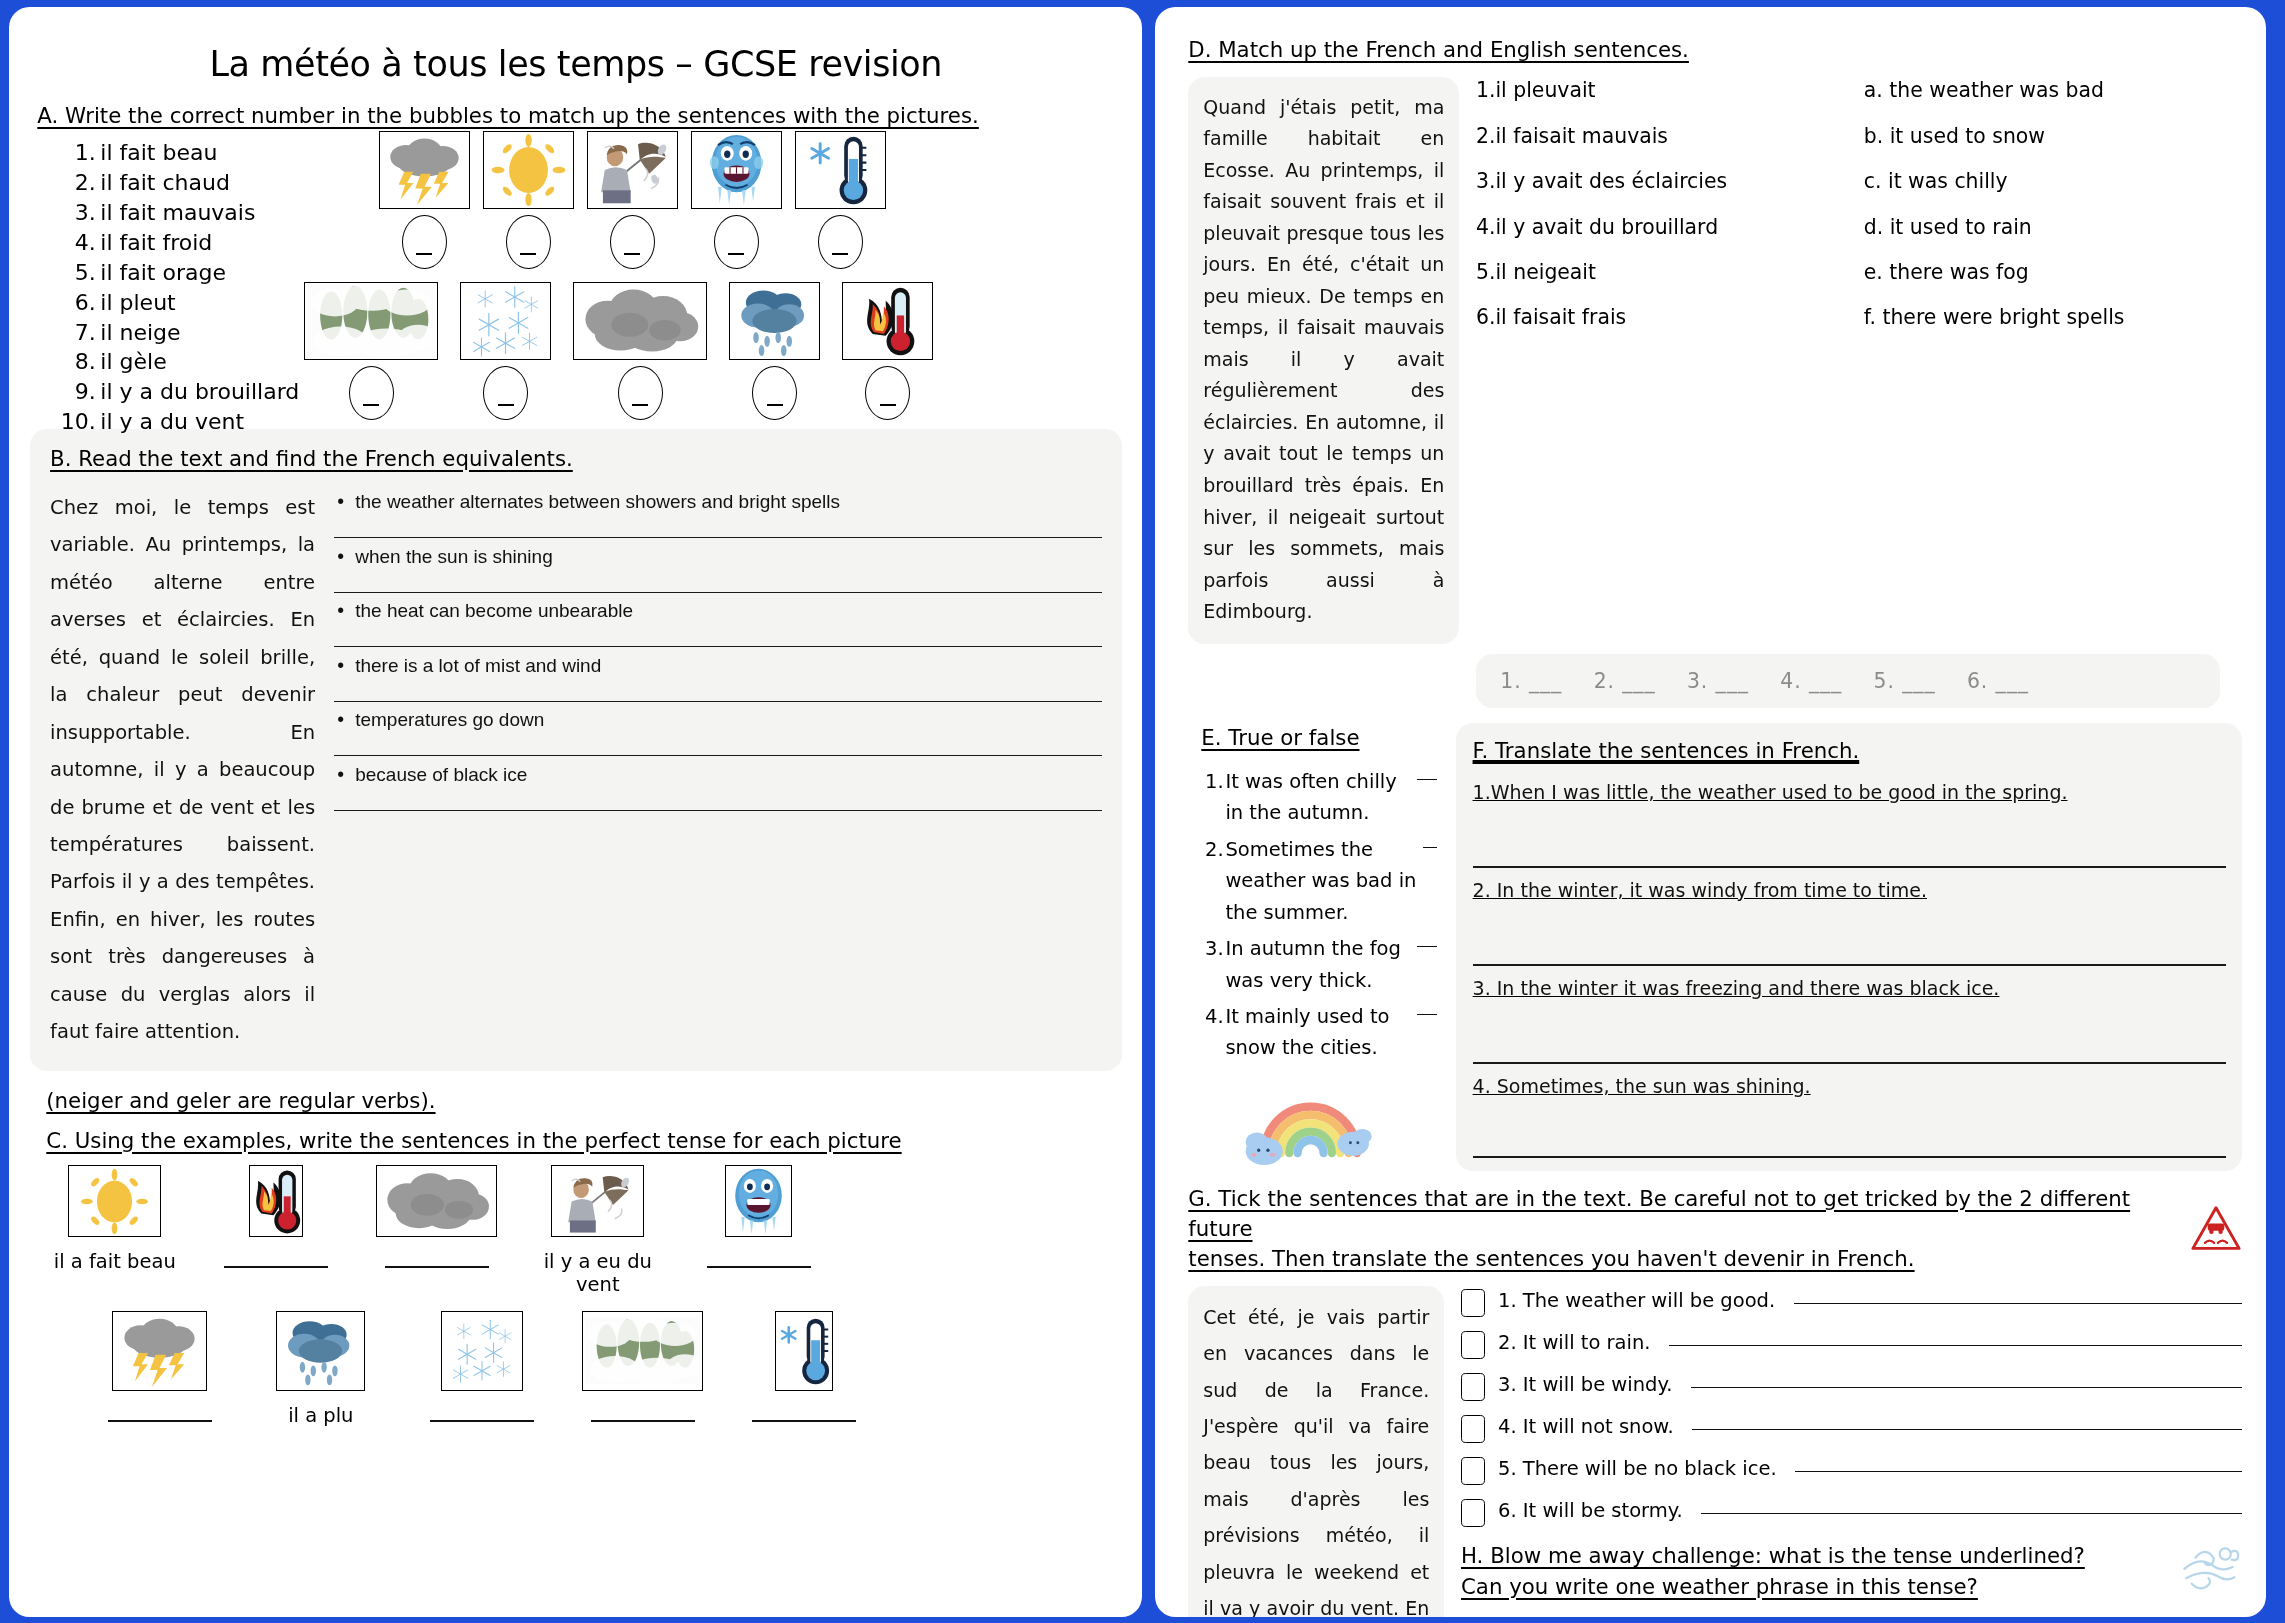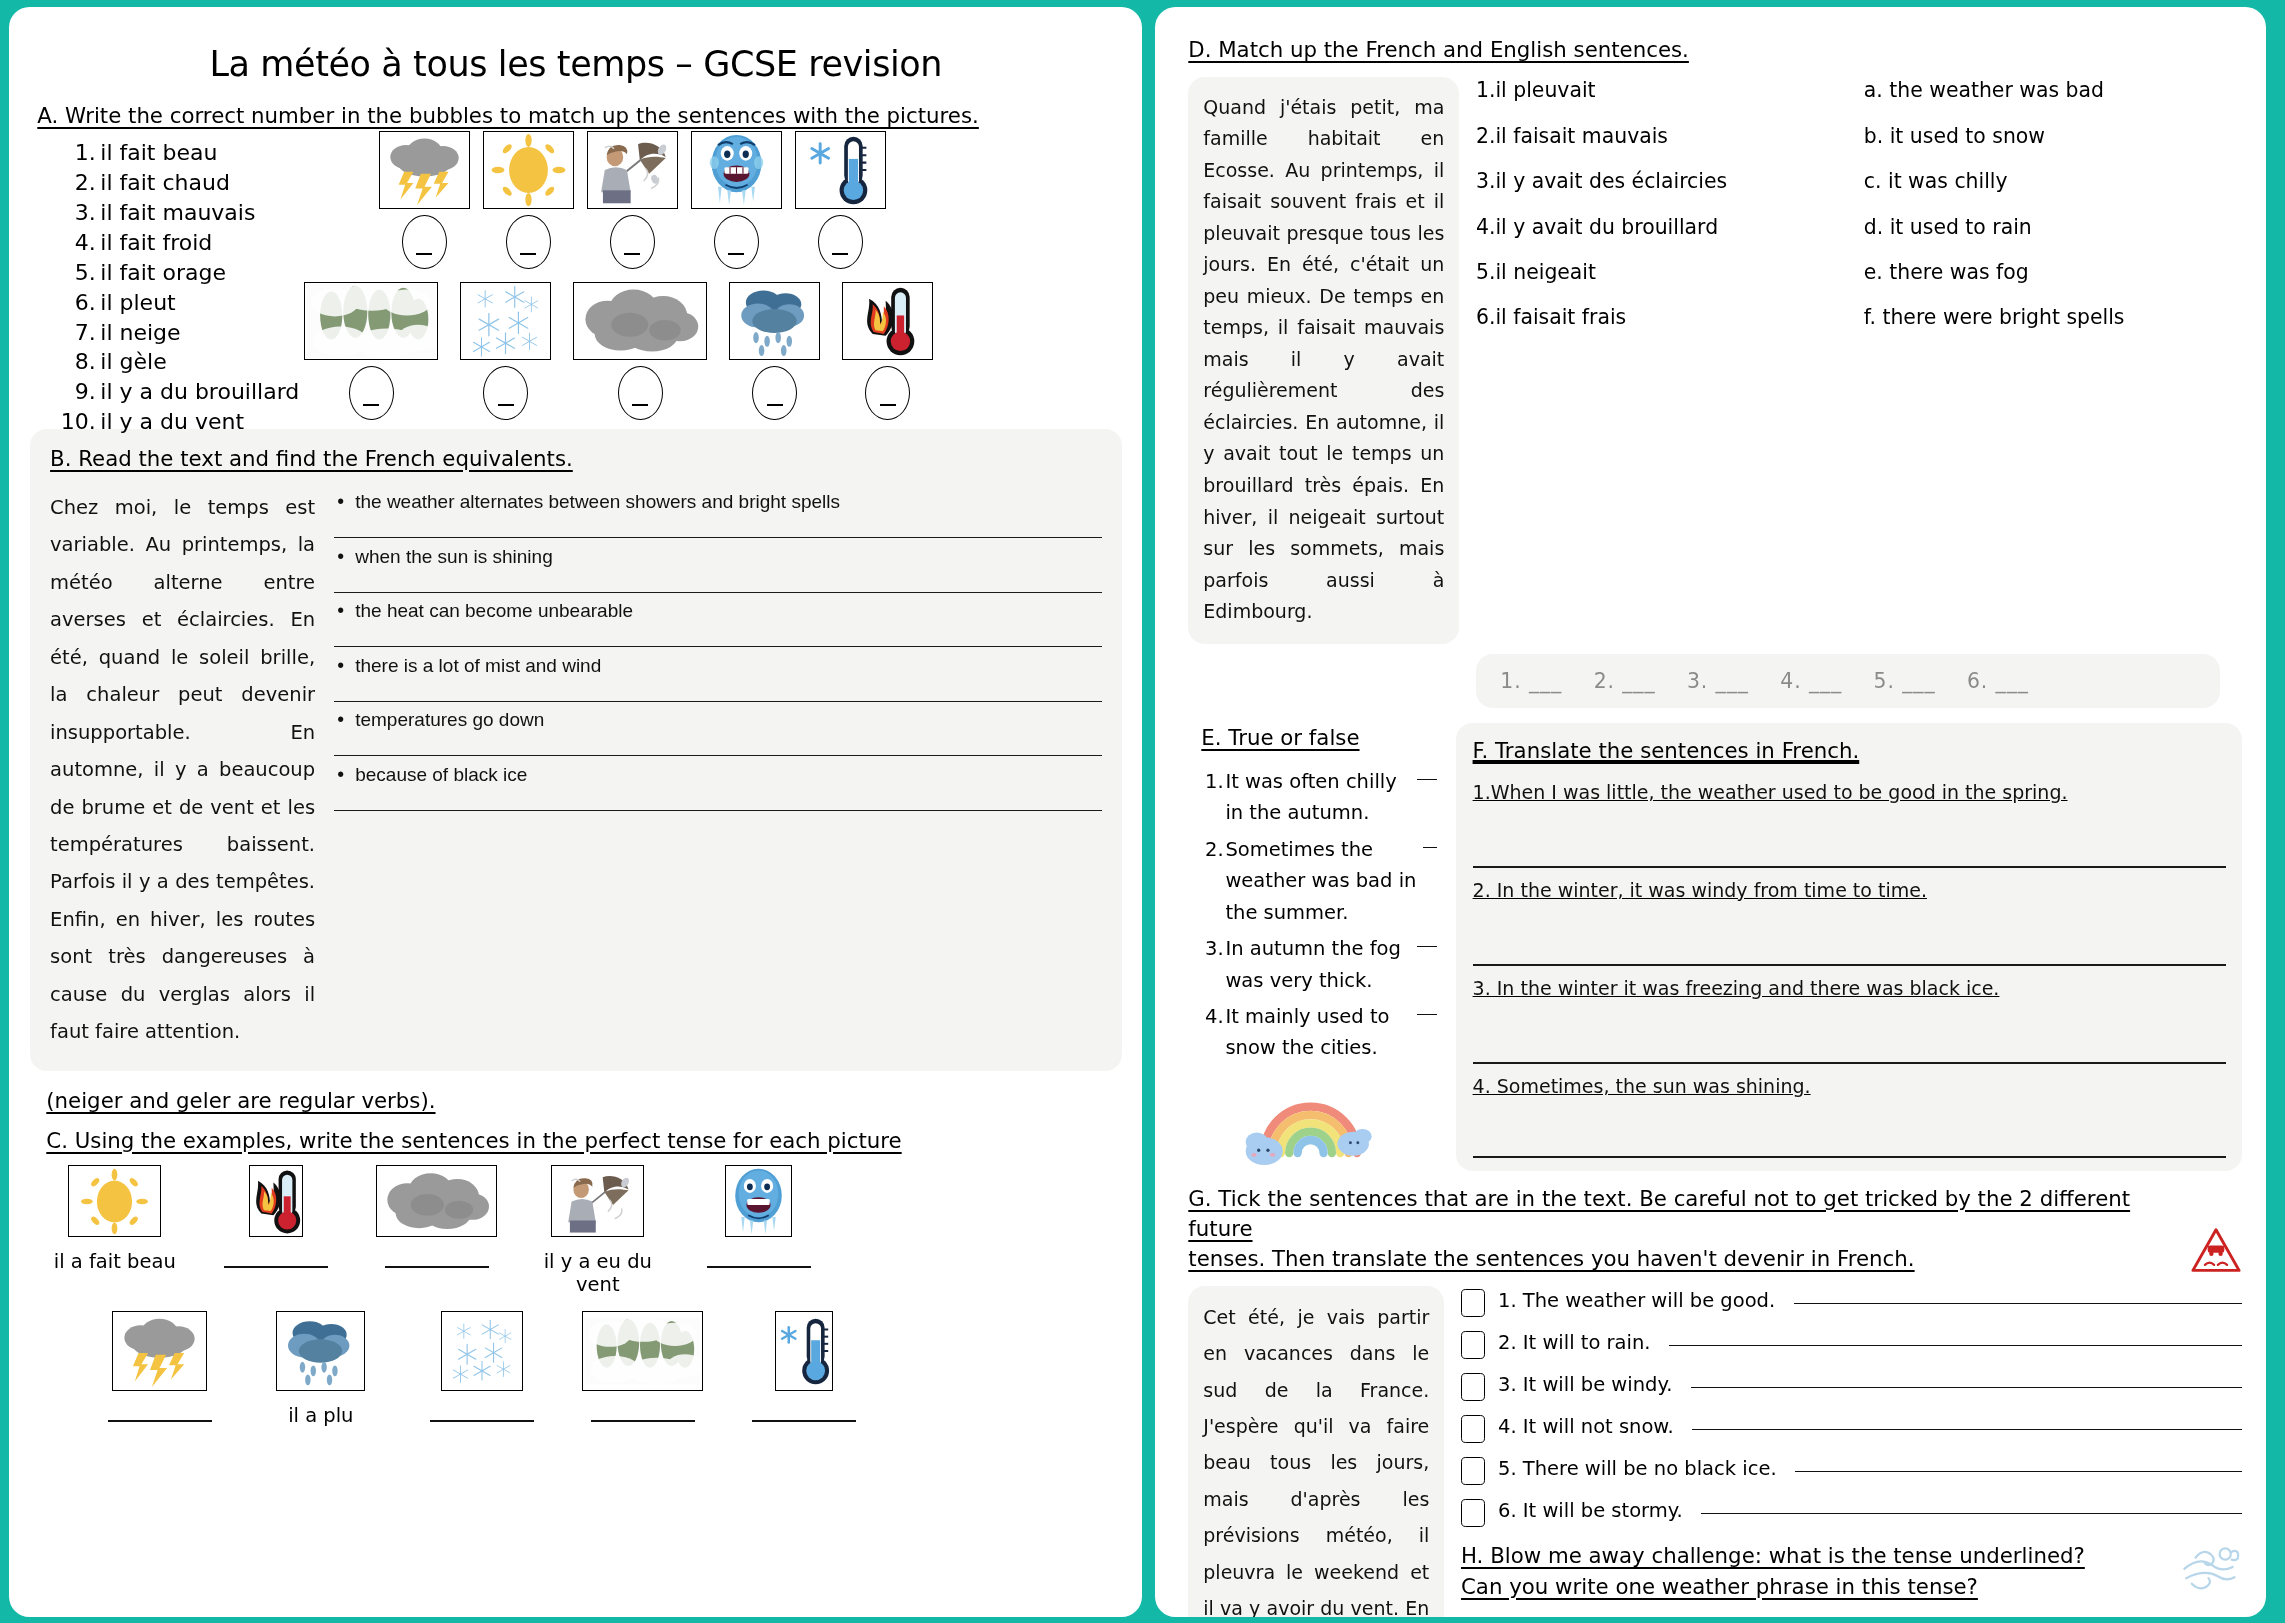"La météo à tous les" .worksheet { background: #14b8a6 -> #1d4ed8 }
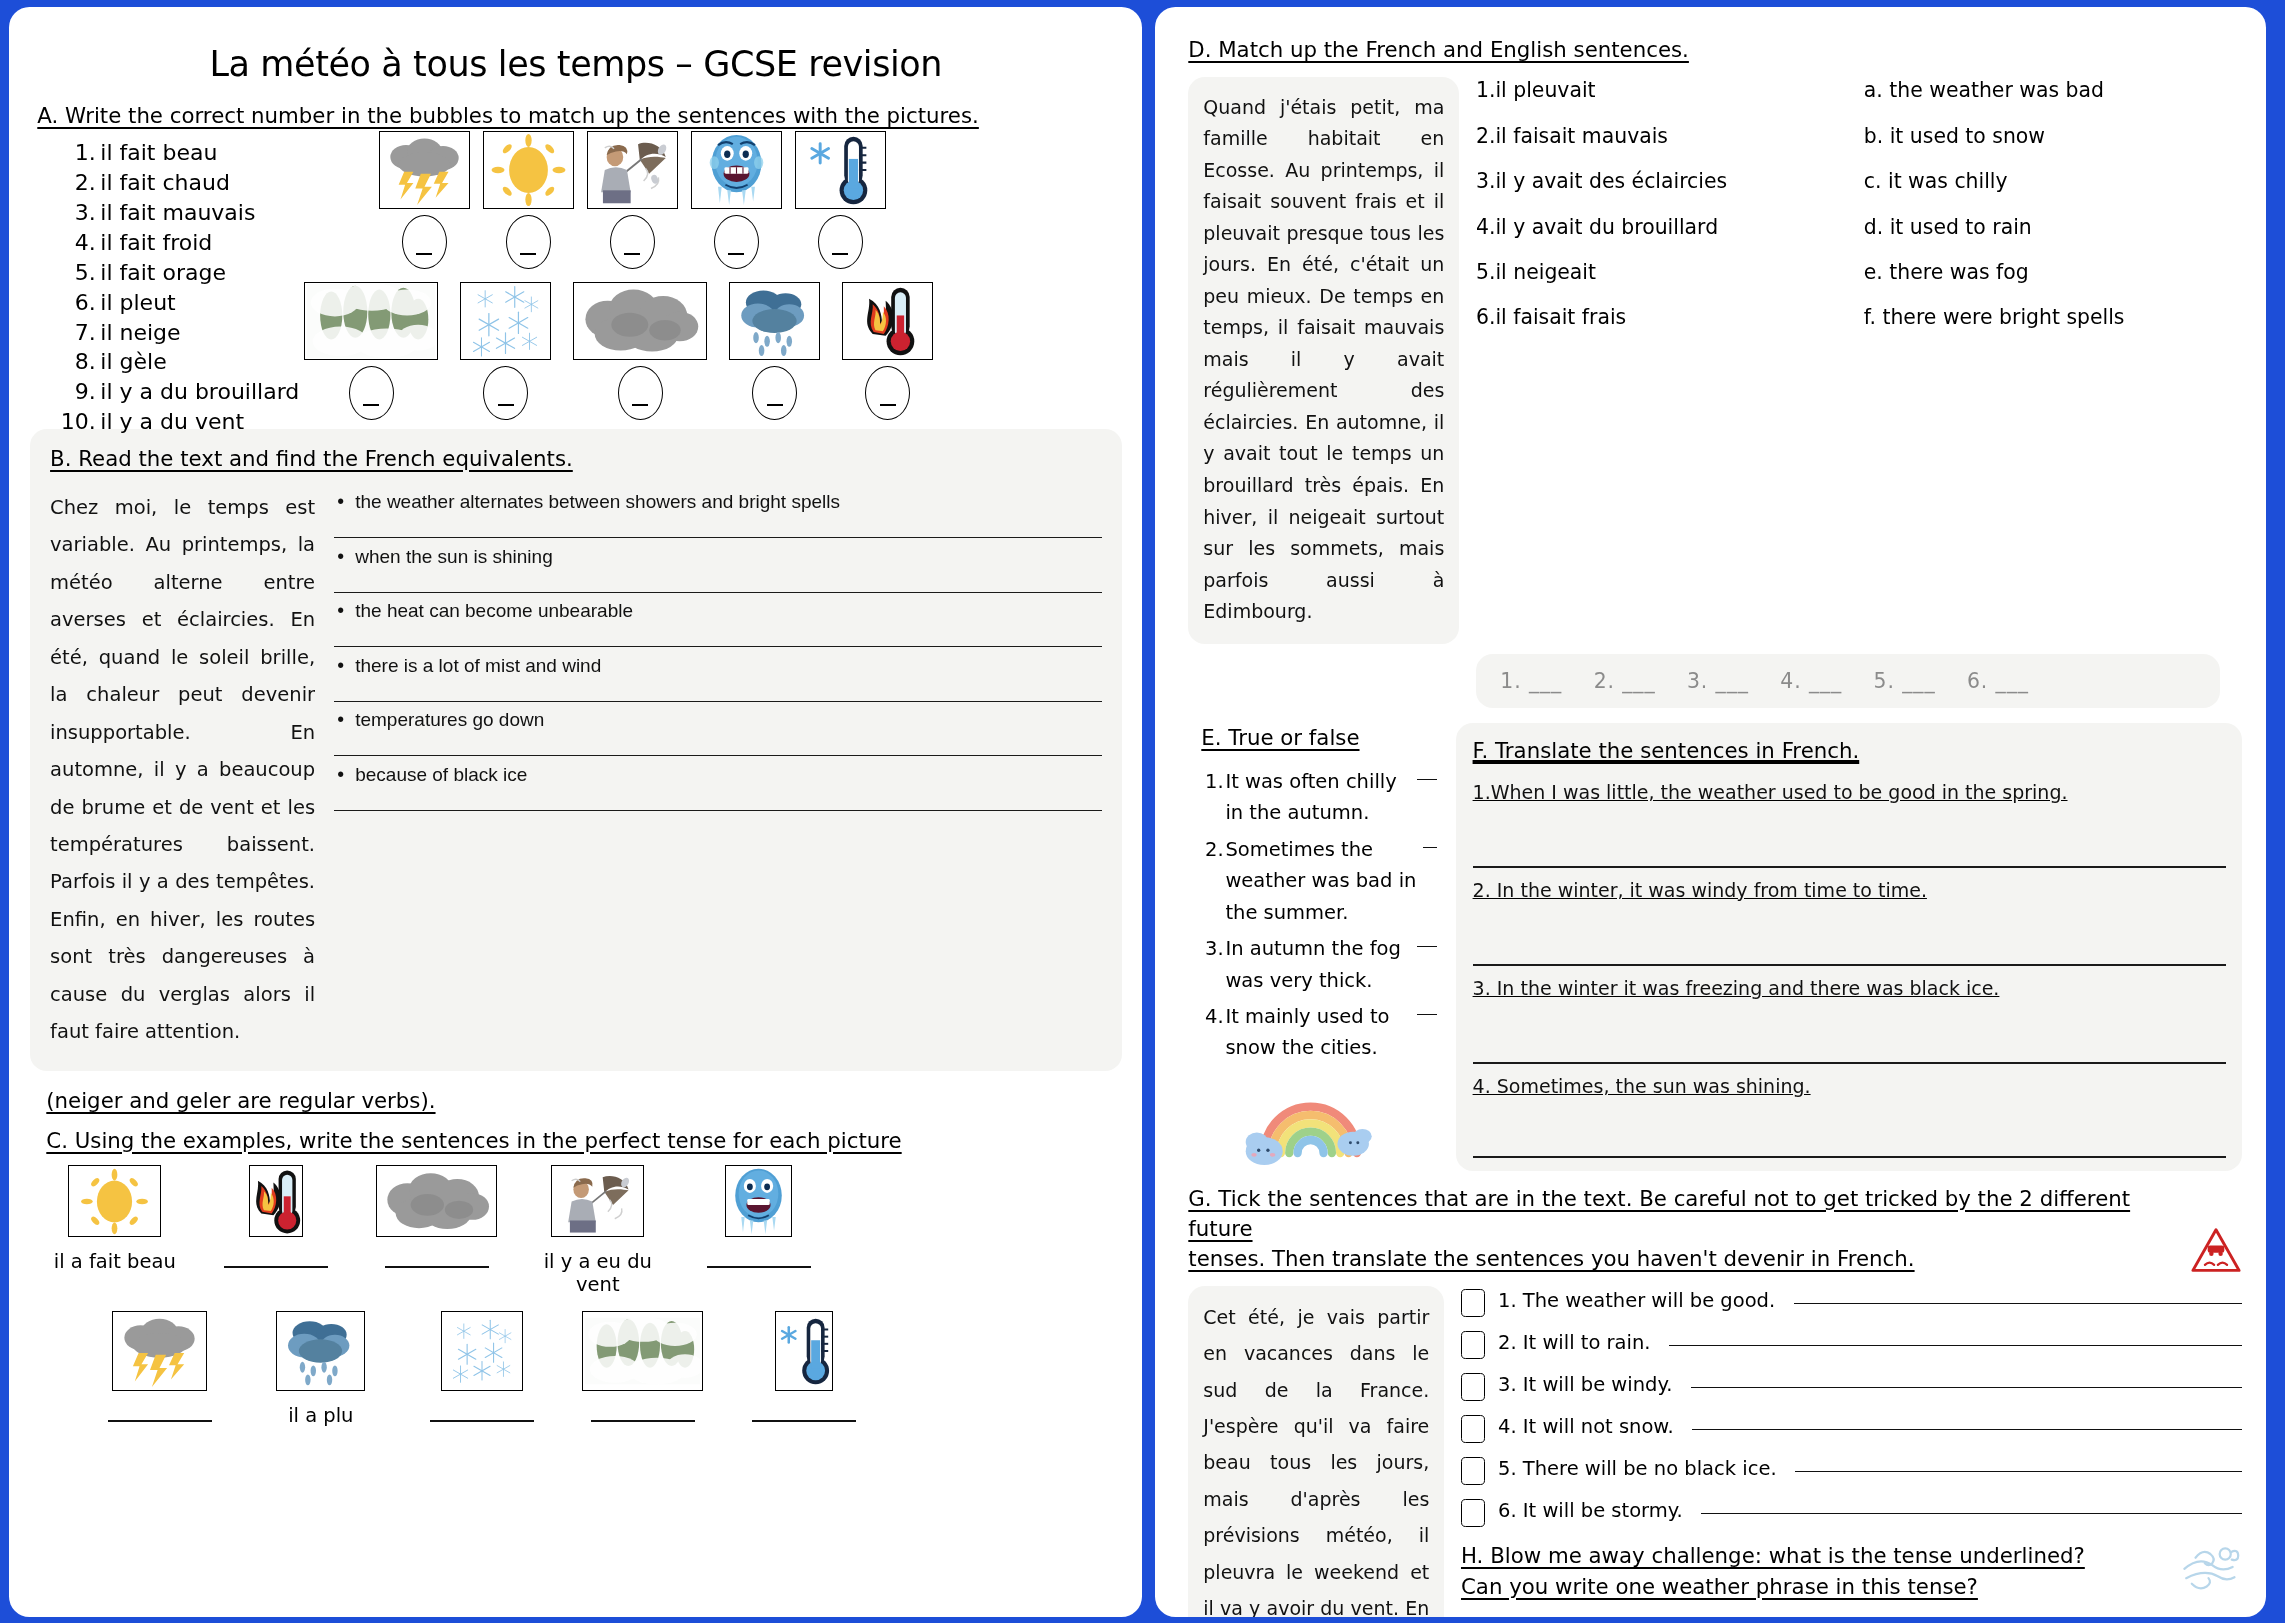"G. Tick the sentences that" div { align-items: flex-end -> center }
